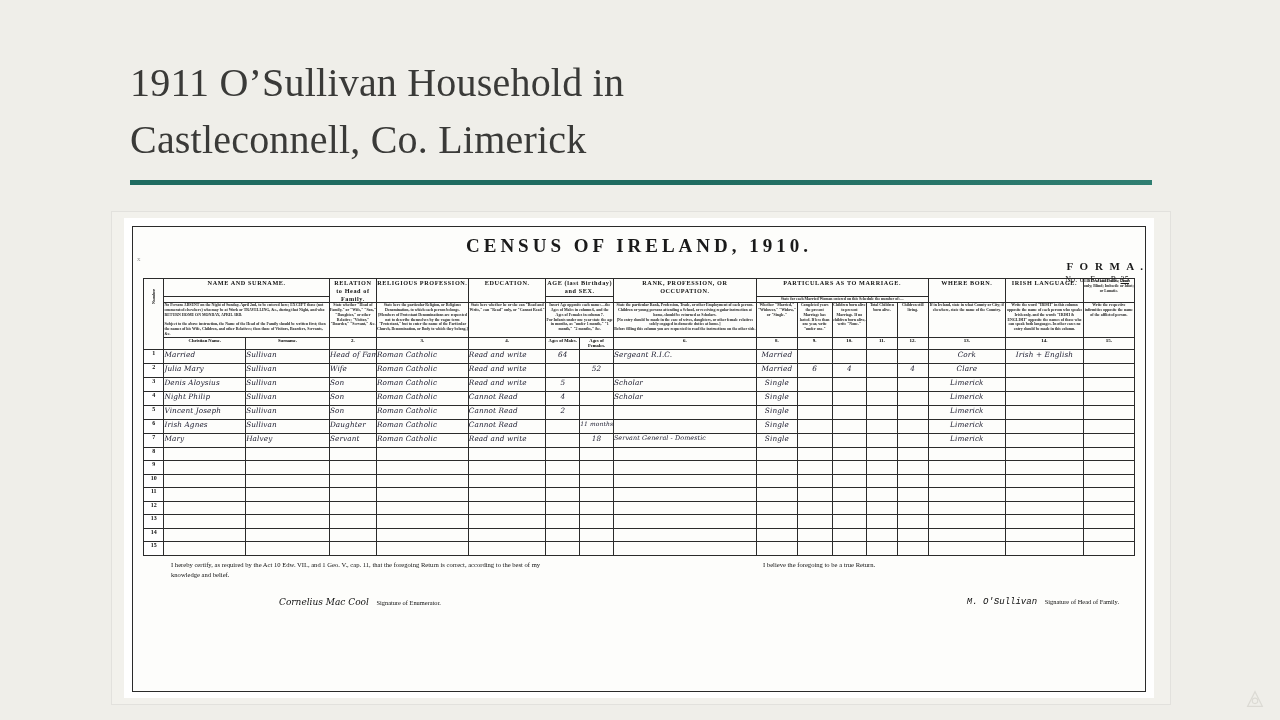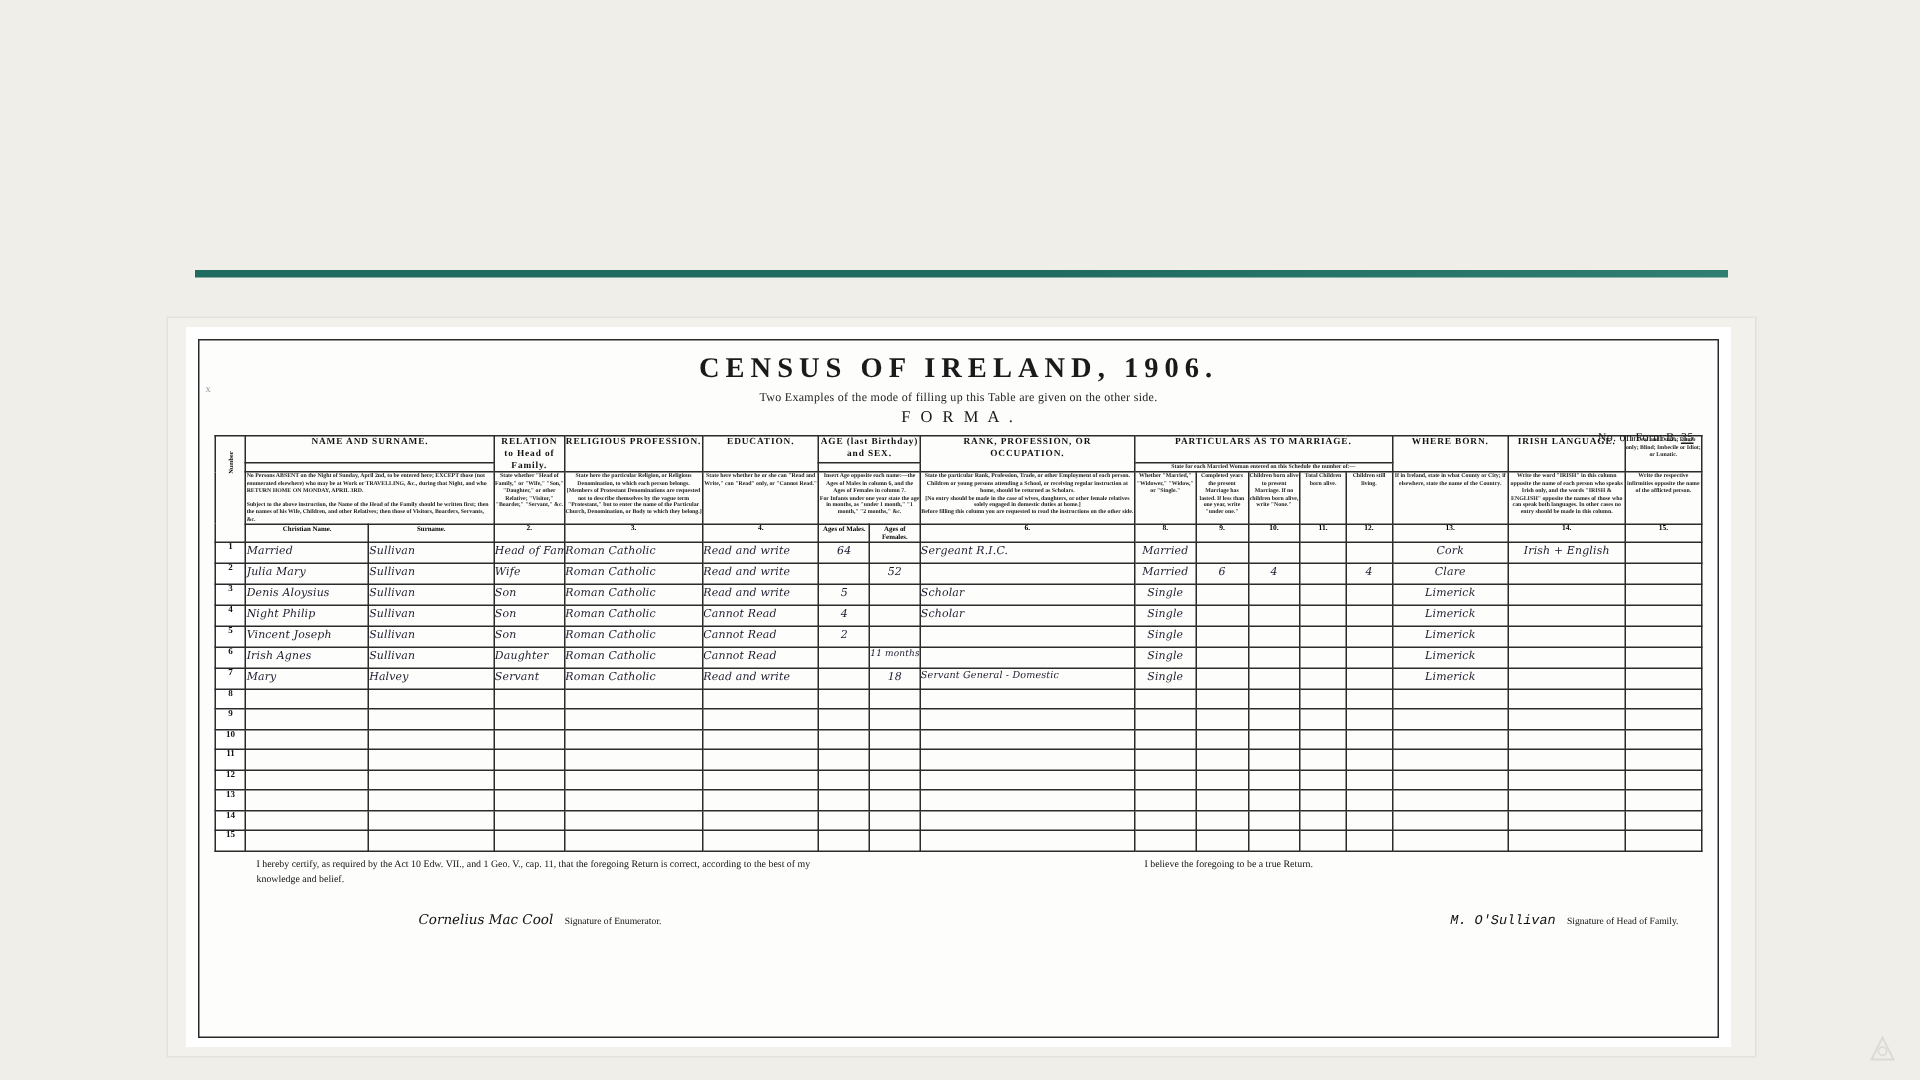"1911 O’Sullivan Household in" div { html: none -> <div> <div>1911 O’Sullivan Household in Castleconnell, Co. Limerick</div> </div> }
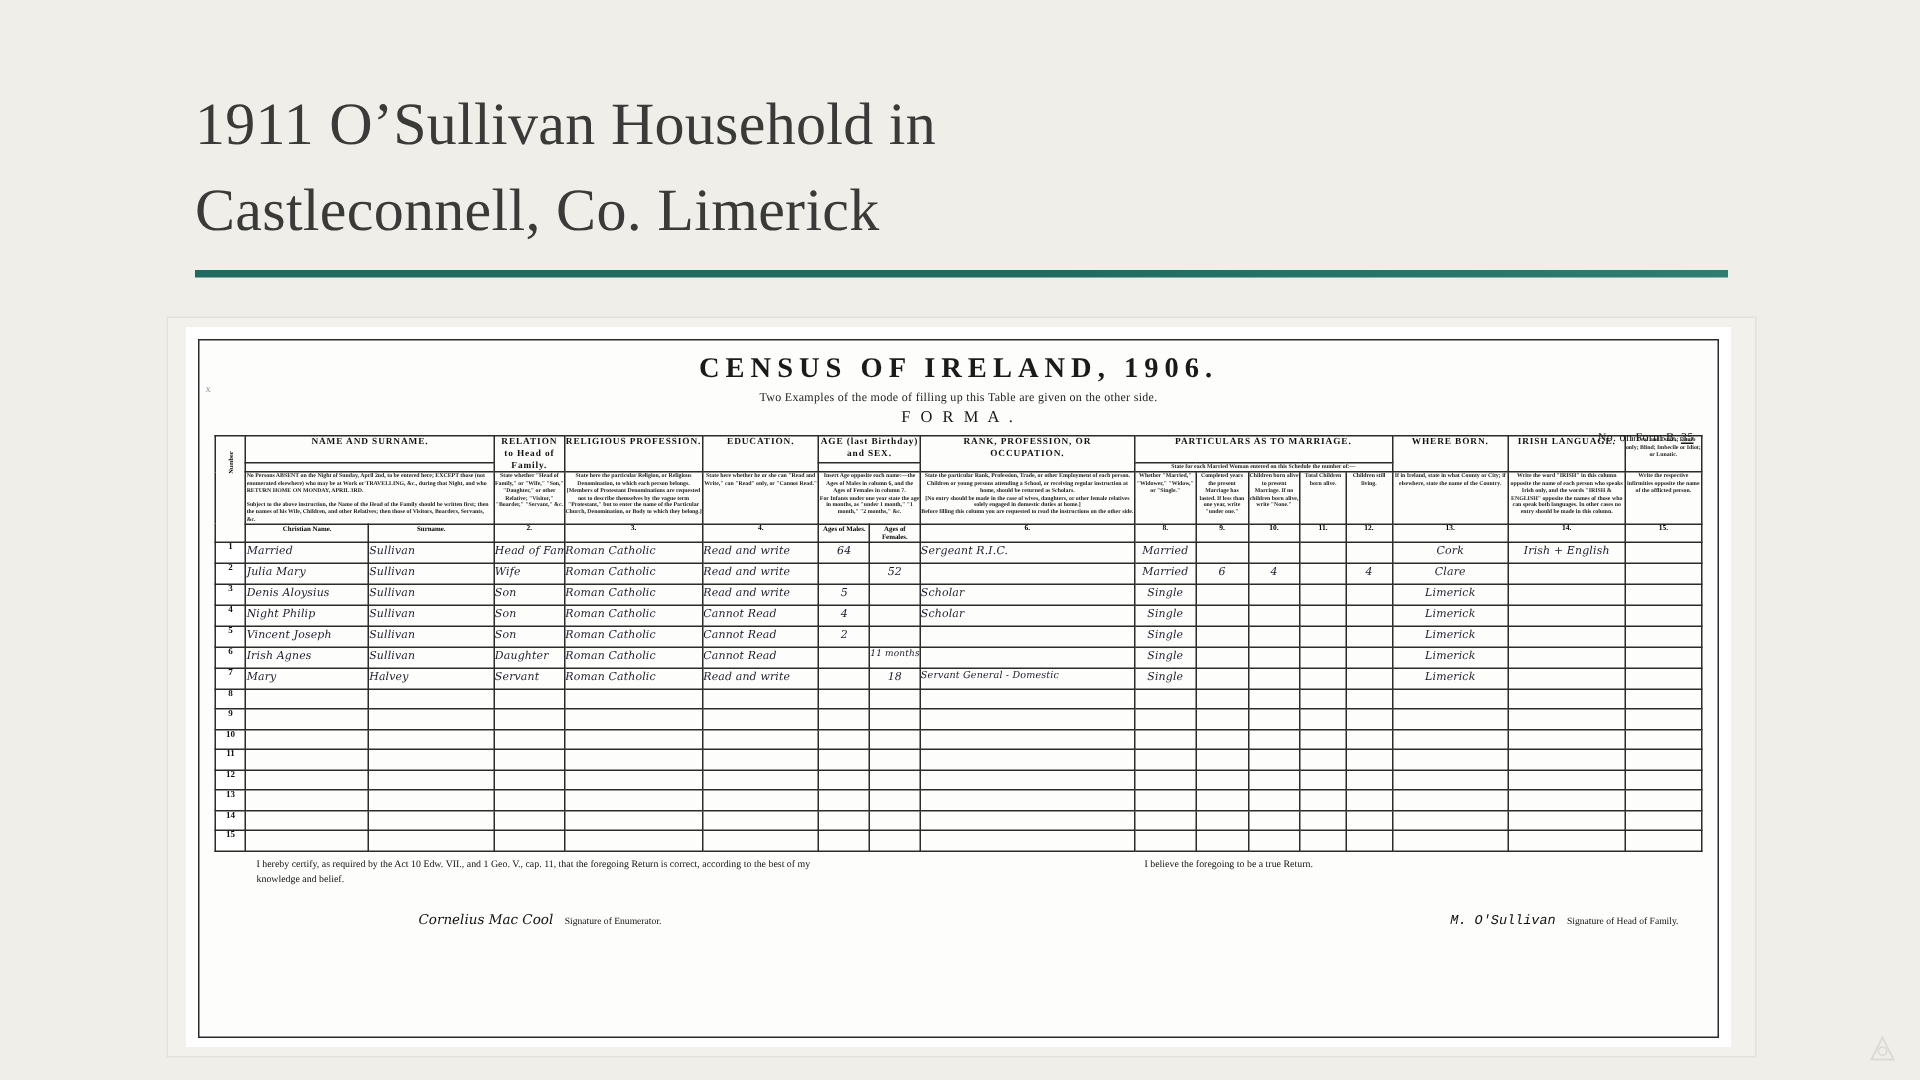"CENSUS OF IRELAND, 1906." div.doc-title { text: 1906 -> 1910 }
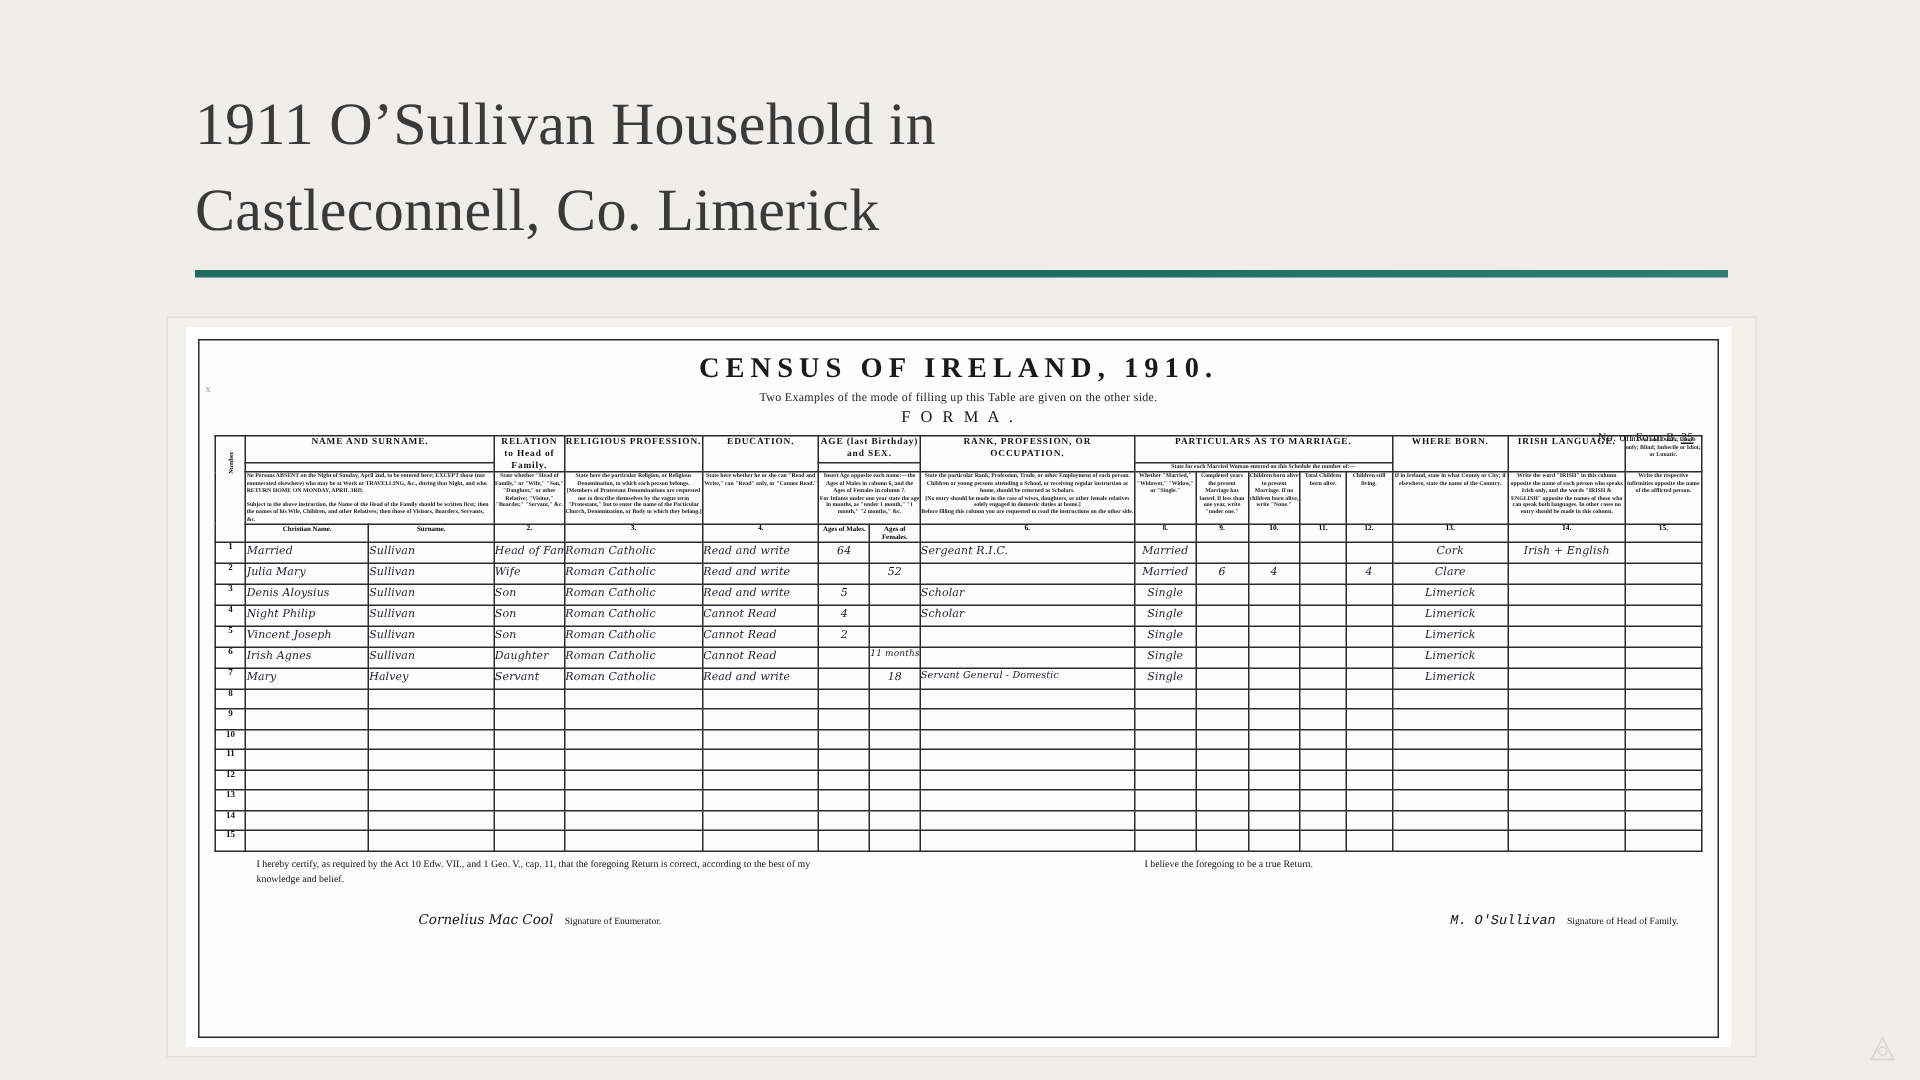"Two Examples of the mode" div.doc-sub1 { html: <div>Two Examples of the mode of filling up this Table are given on the other side.</div> -> none }
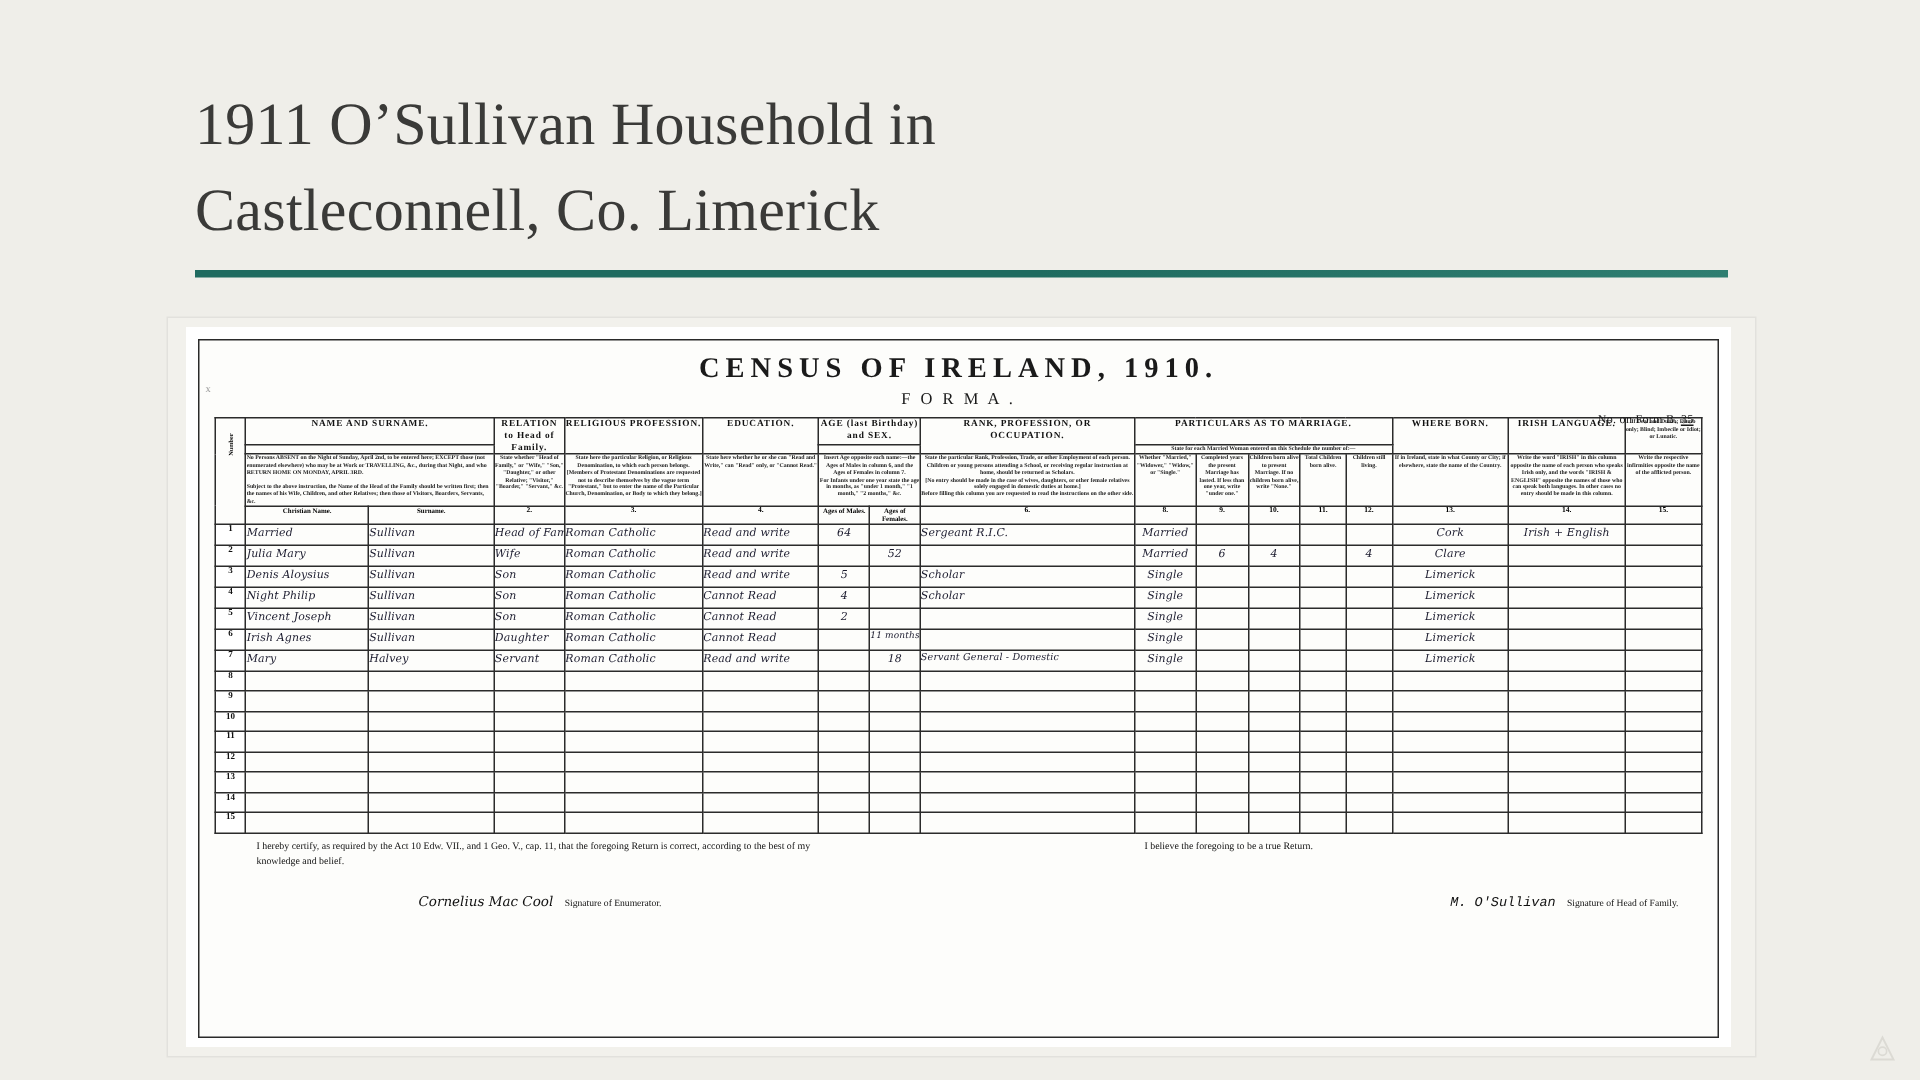"F O R M A" .doc-formline { font-weight: normal -> bold; text-align: none -> right }
